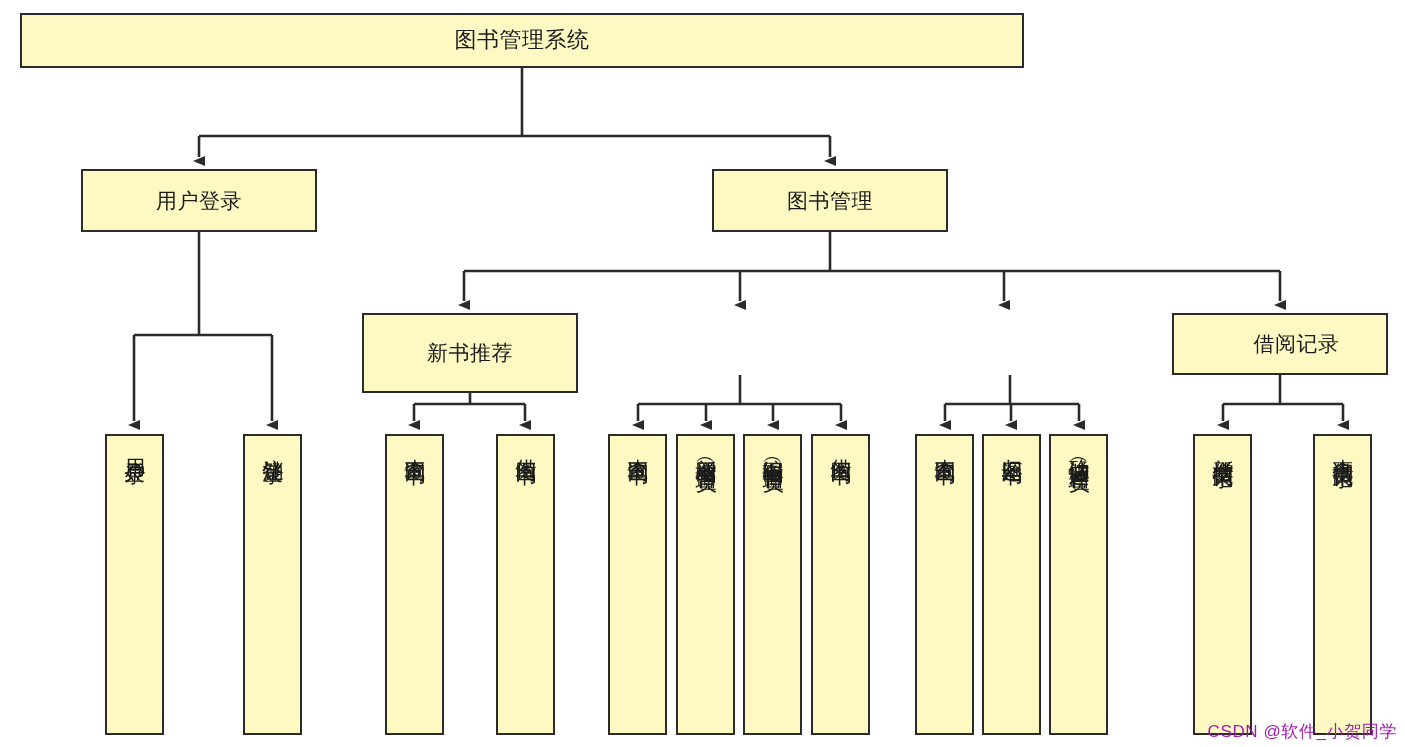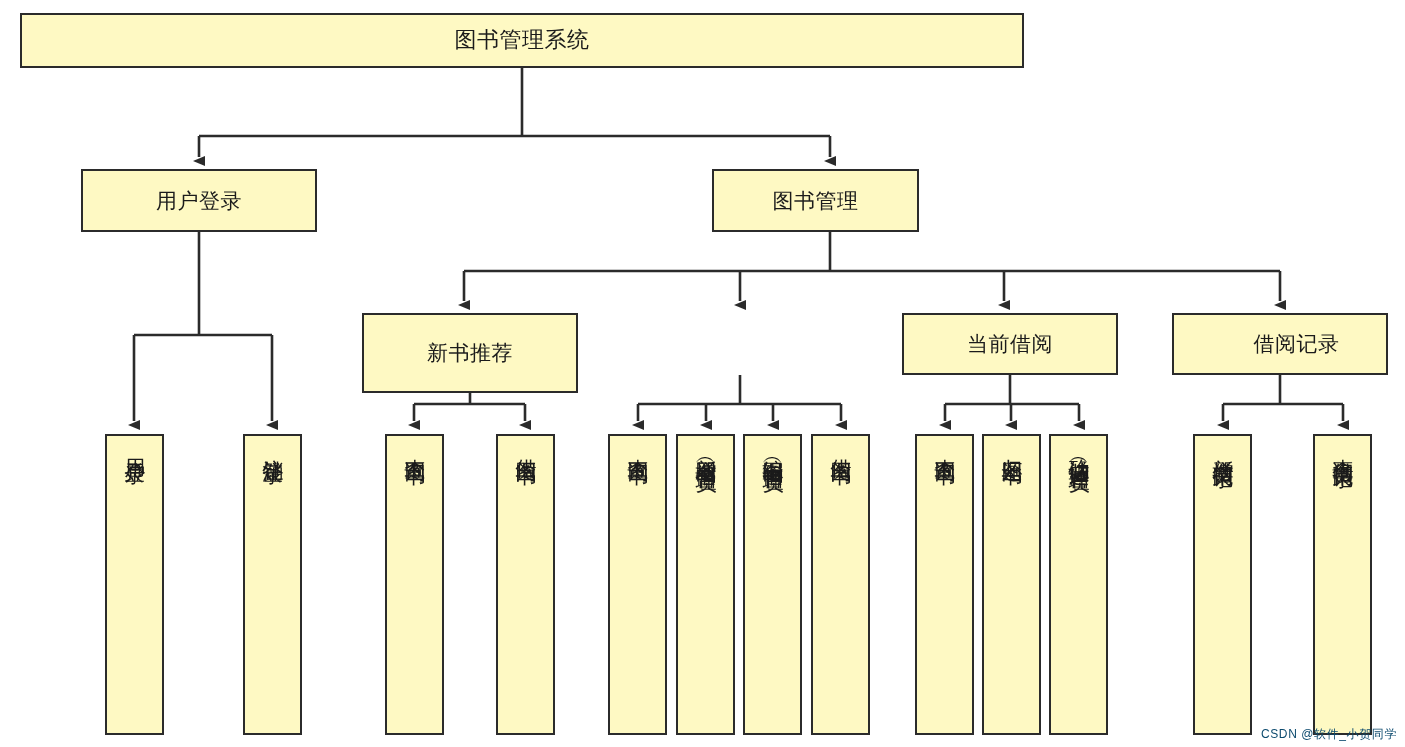"图书管理" div.node { width: 207px -> 236px }
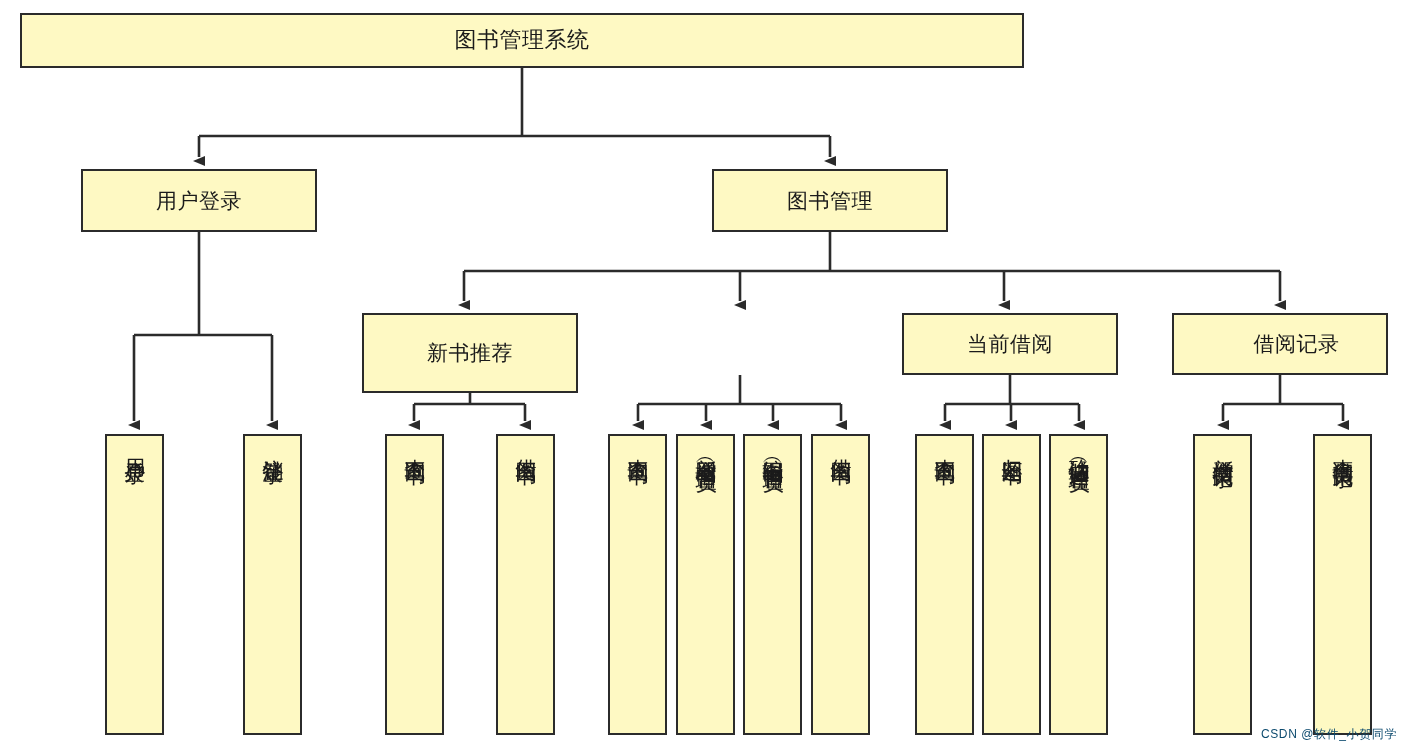"当前借阅" div.node { html: <div> <span>当前借阅</span> </div> -> none }
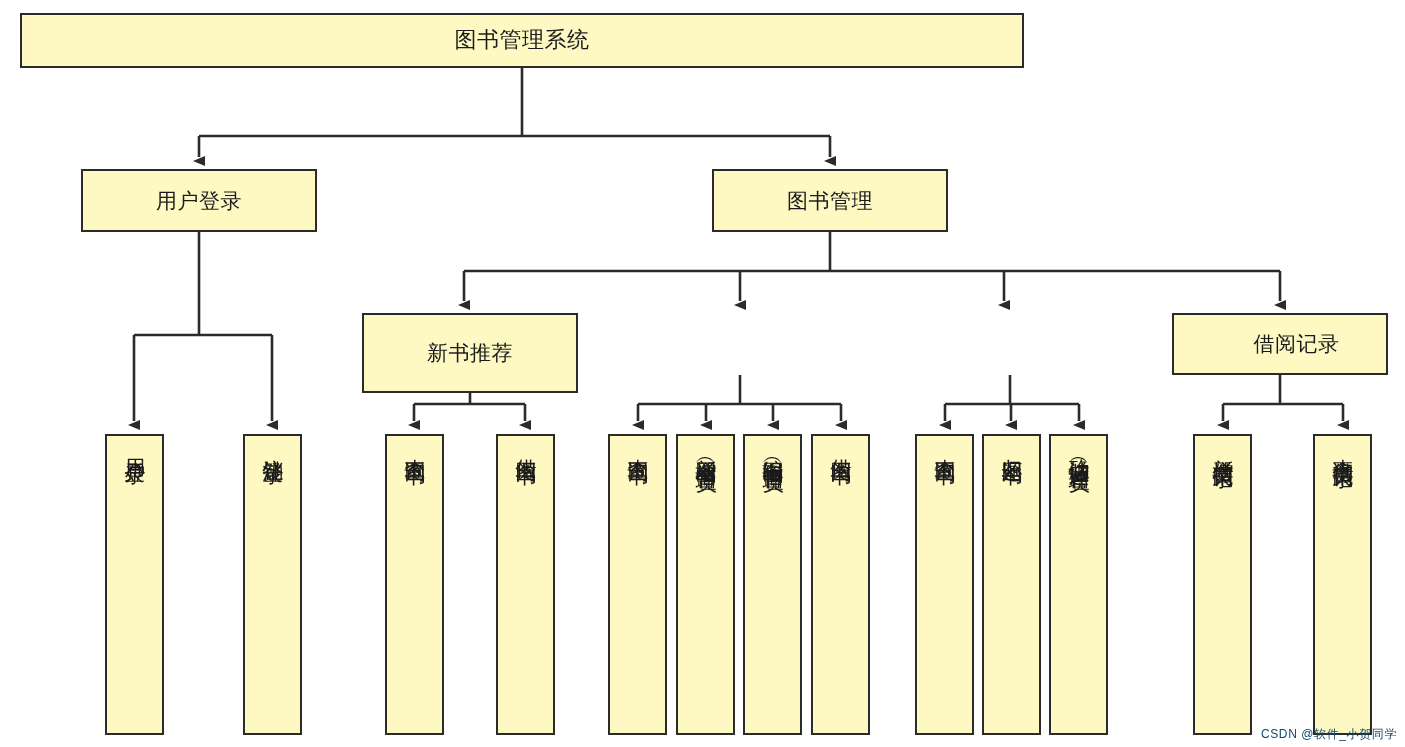"CSDN @软件_小贺同学" #watermark { color: #0c4a6e -> #a21caf; font-size: 12px -> 17px }
